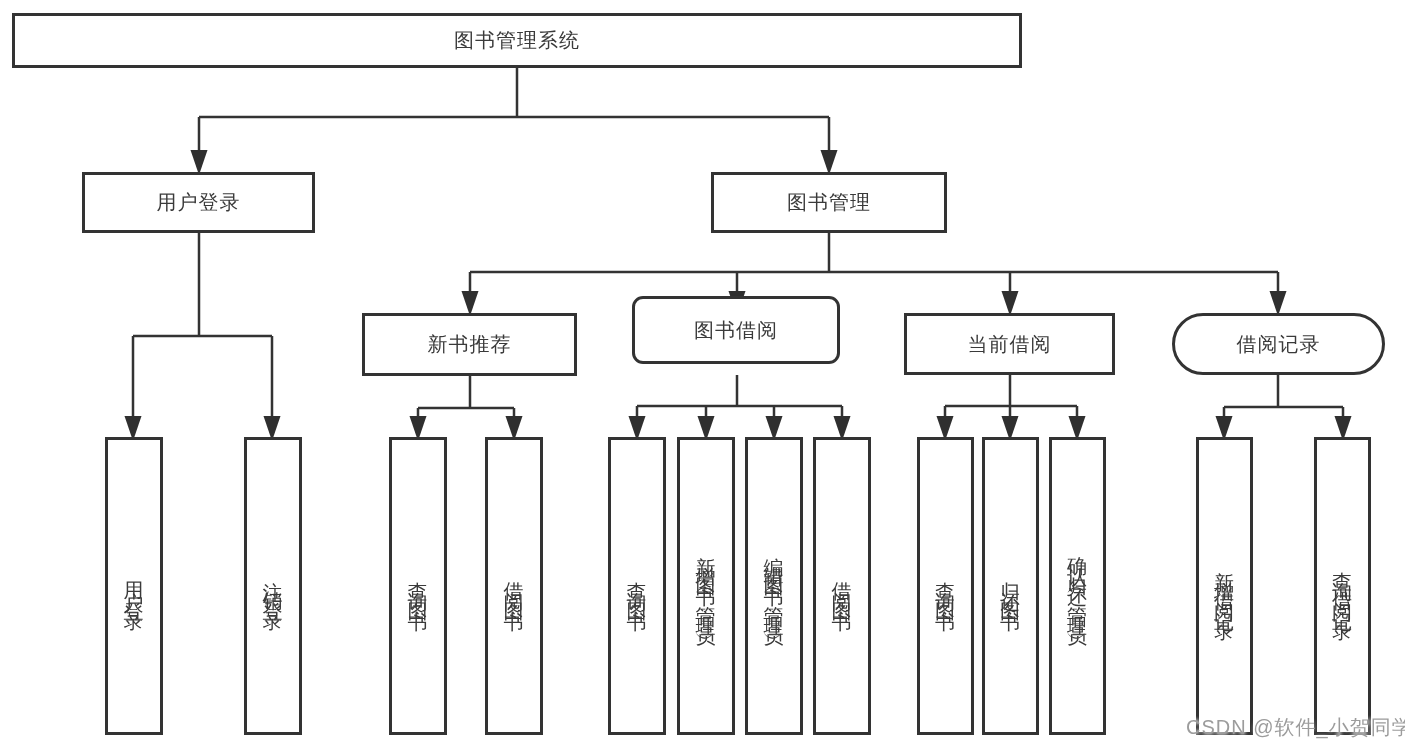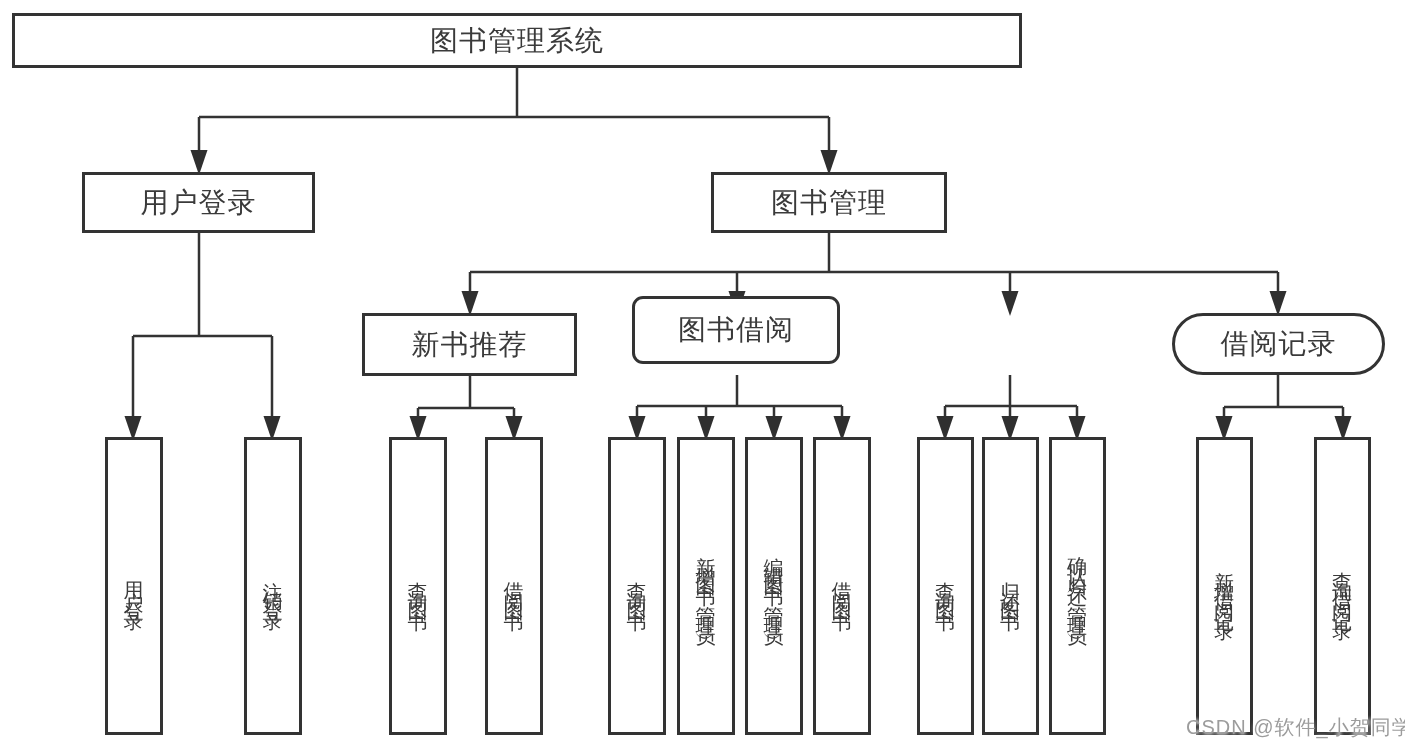"图书管理系统" .node { font-size: 28px -> 20px }
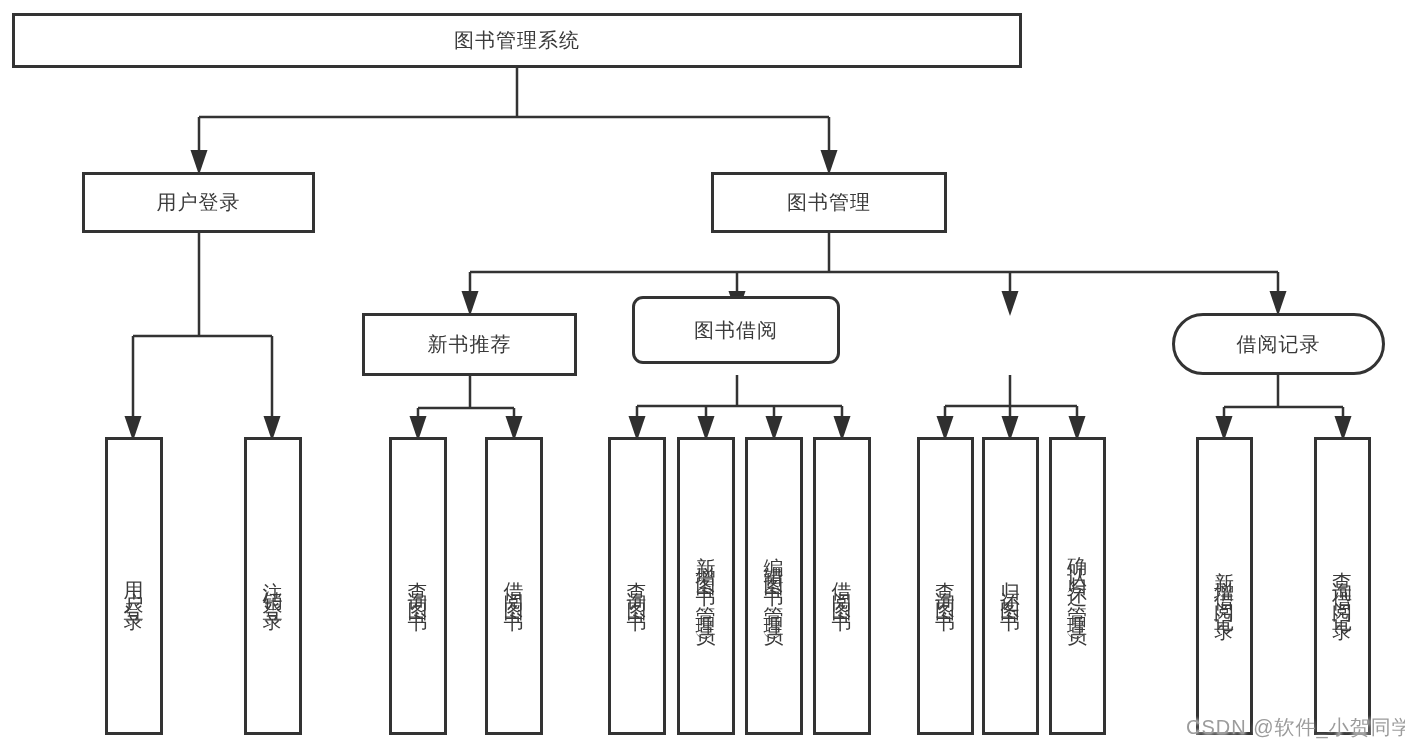"当前借阅" div.node { html: none -> <div> <span>当前借阅</span> </div> }
